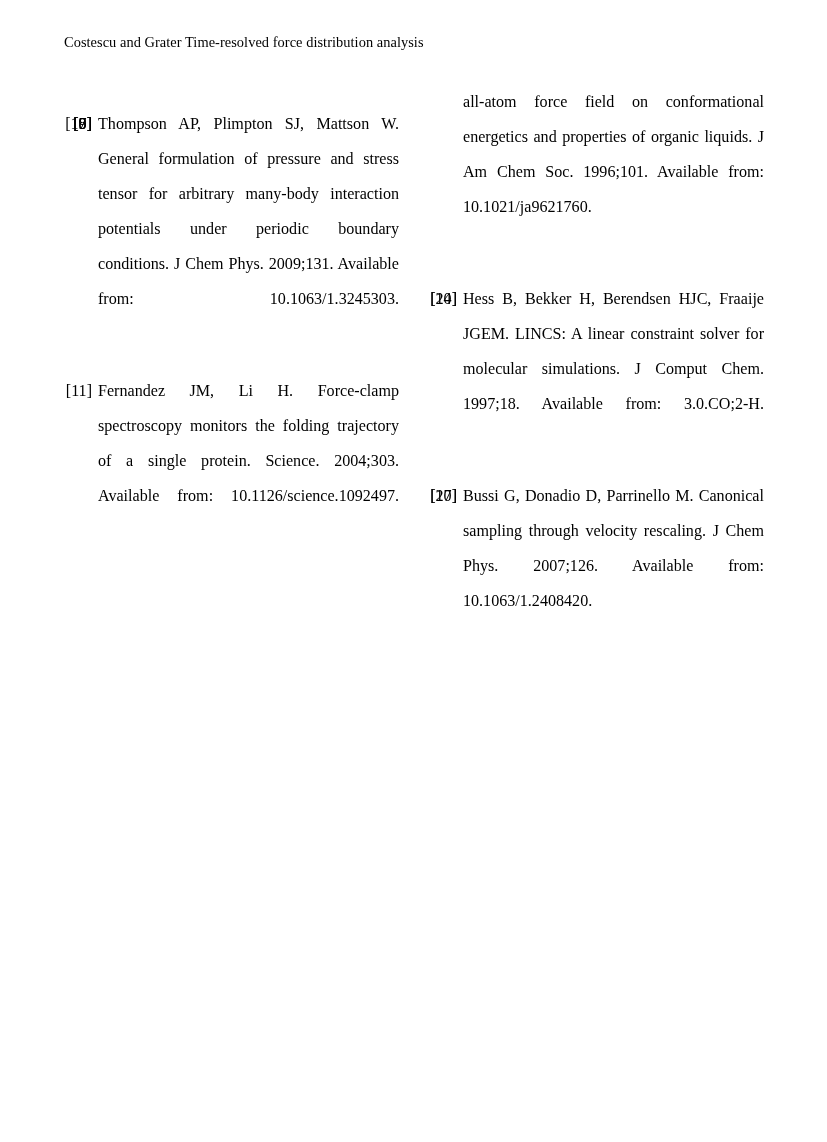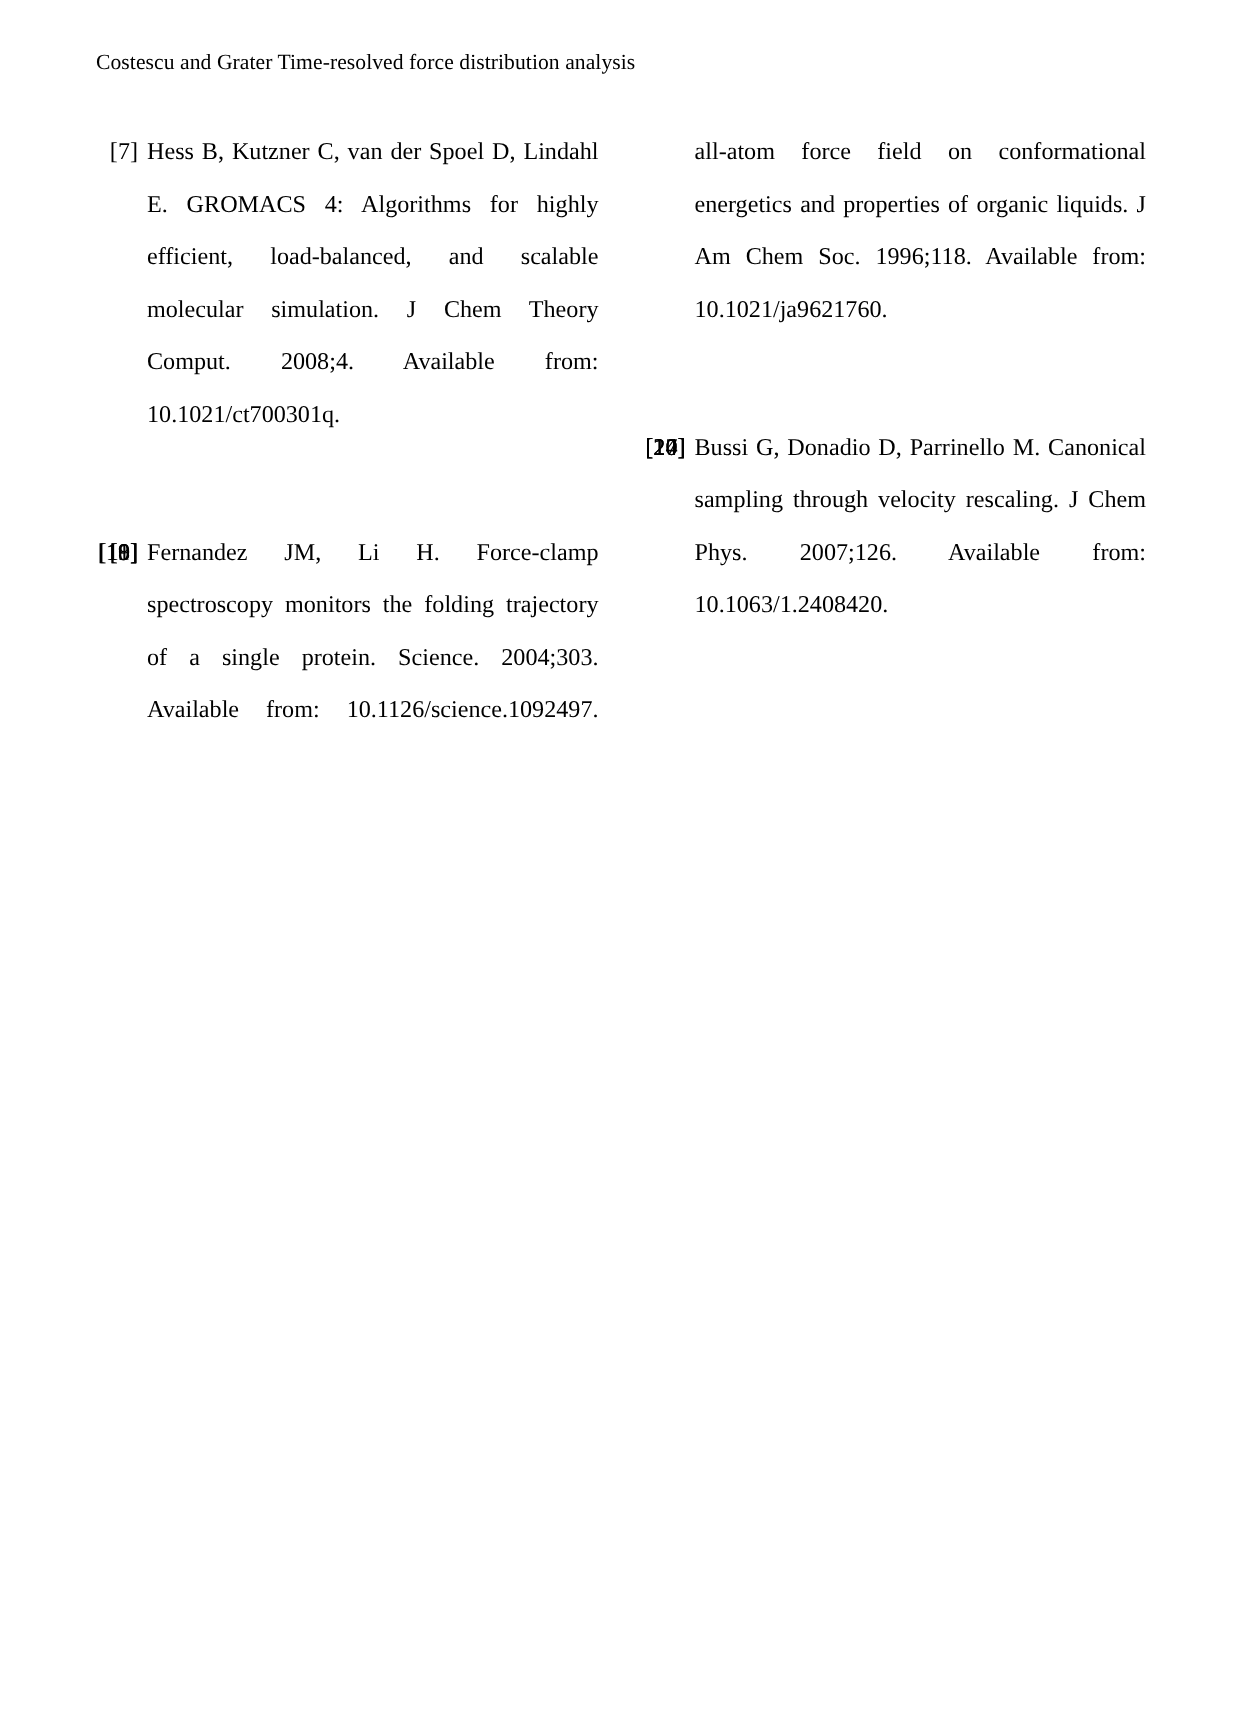"Hess B, Kutzner C, van" span.ref-text { html: <span>Hess B, Kutzner C, van der Spoel D, Lindahl E. GROMACS 4: Algorithms for highly efficient, load-balanced, and scalable molecular simulation. J Chem Theory Comput. 2008;4. Available from: 10.1021/ct700301q.</span> -> none }
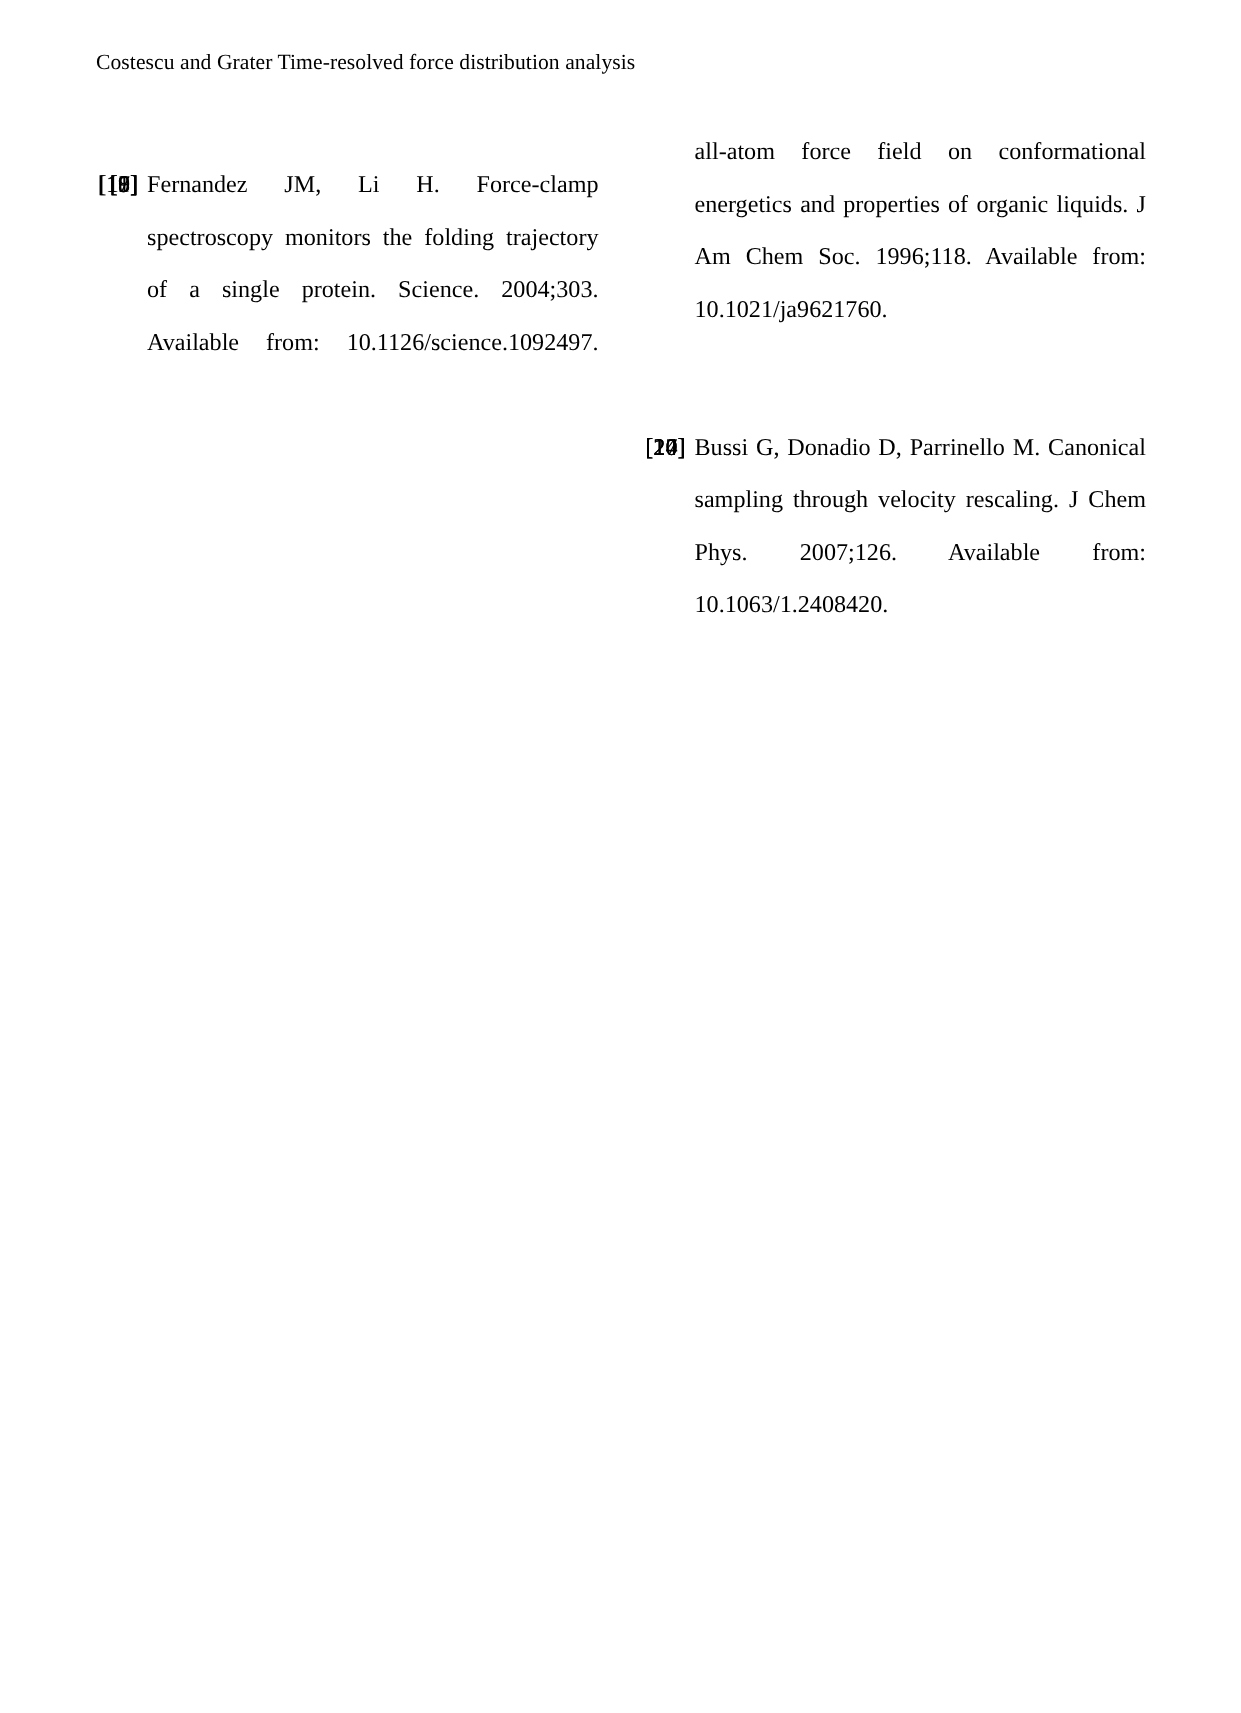"all-atom force field on conformational" span.ref-text { text: 118 -> 101 }
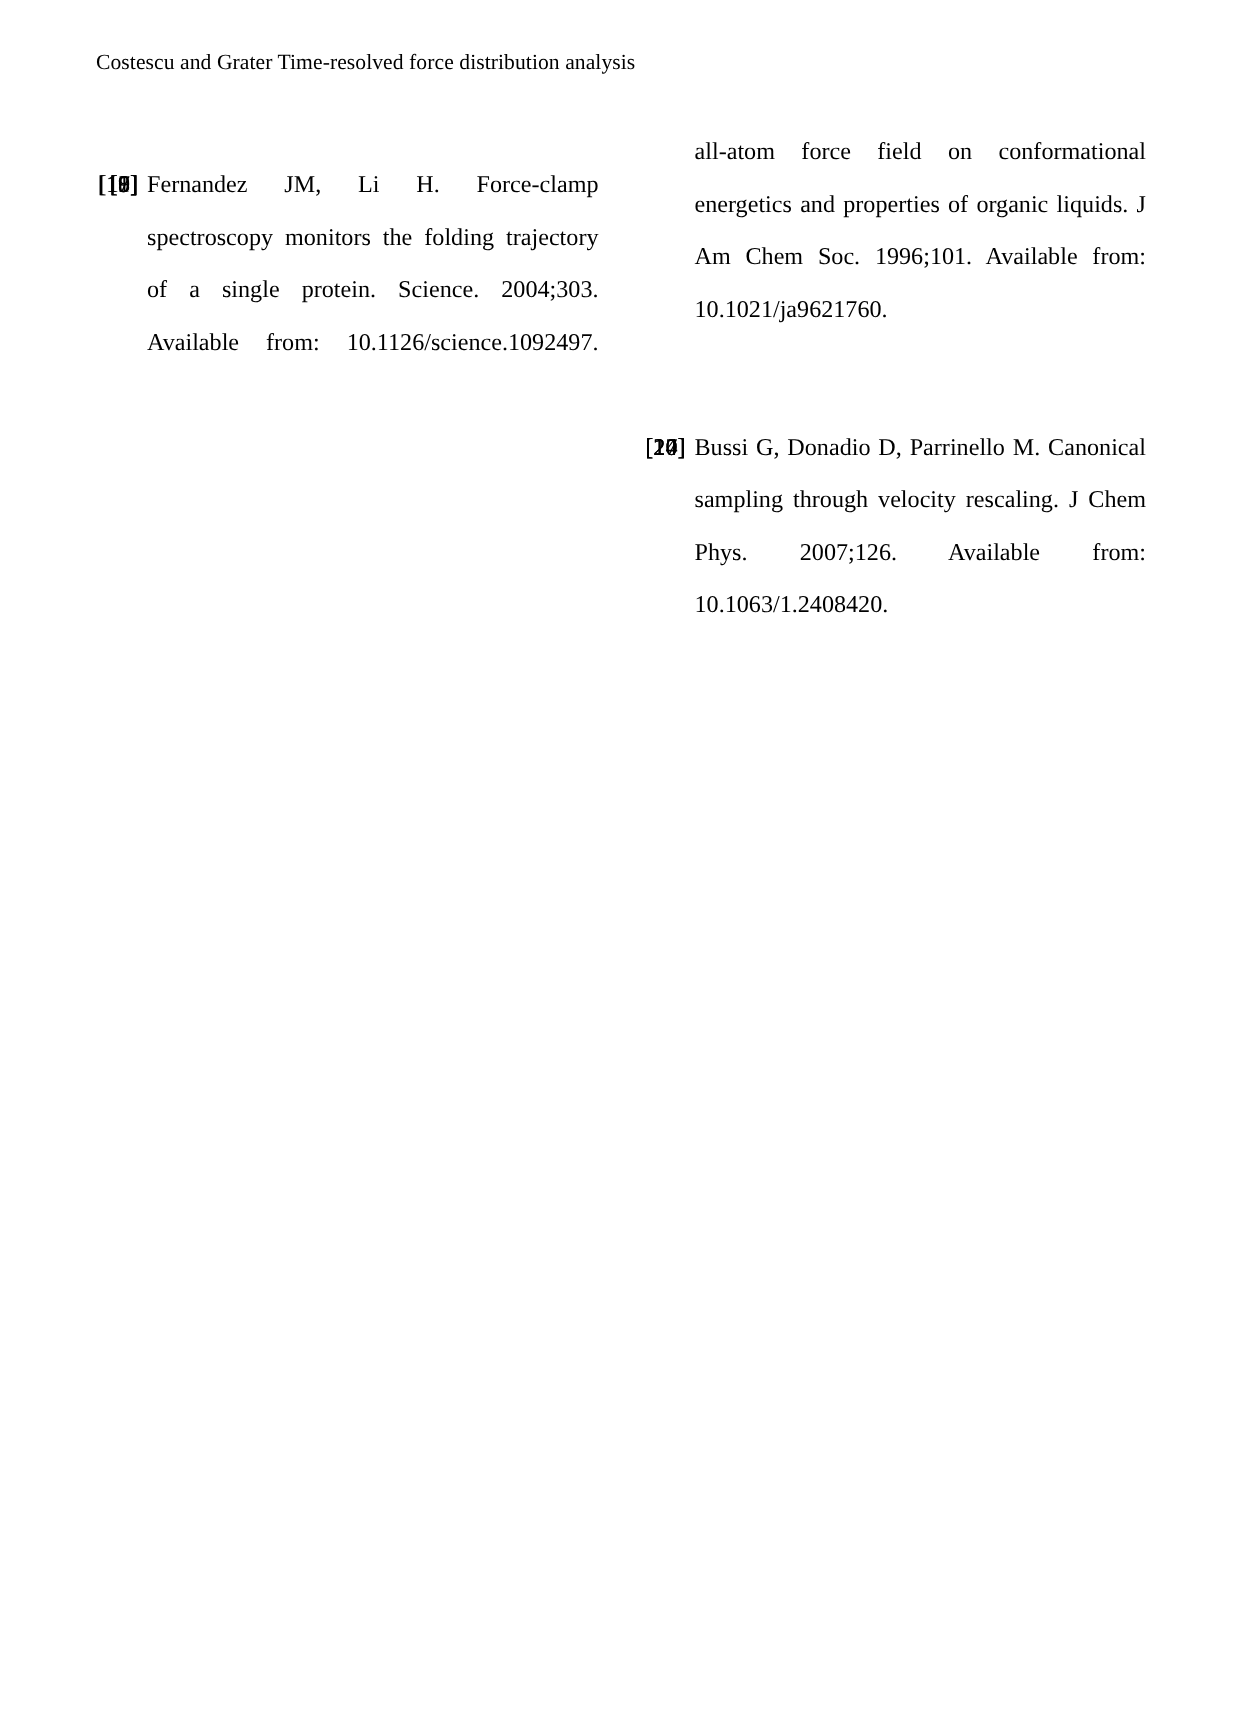"Thompson AP, Plimpton SJ, Mattson" span.ref-text { html: none -> <span>Thompson AP, Plimpton SJ, Mattson W. General formulation of pressure and stress tensor for arbitrary many-body interaction potentials under periodic boundary conditions. J Chem Phys. 2009;131. Available from: 10.1063/1.3245303.</span> }
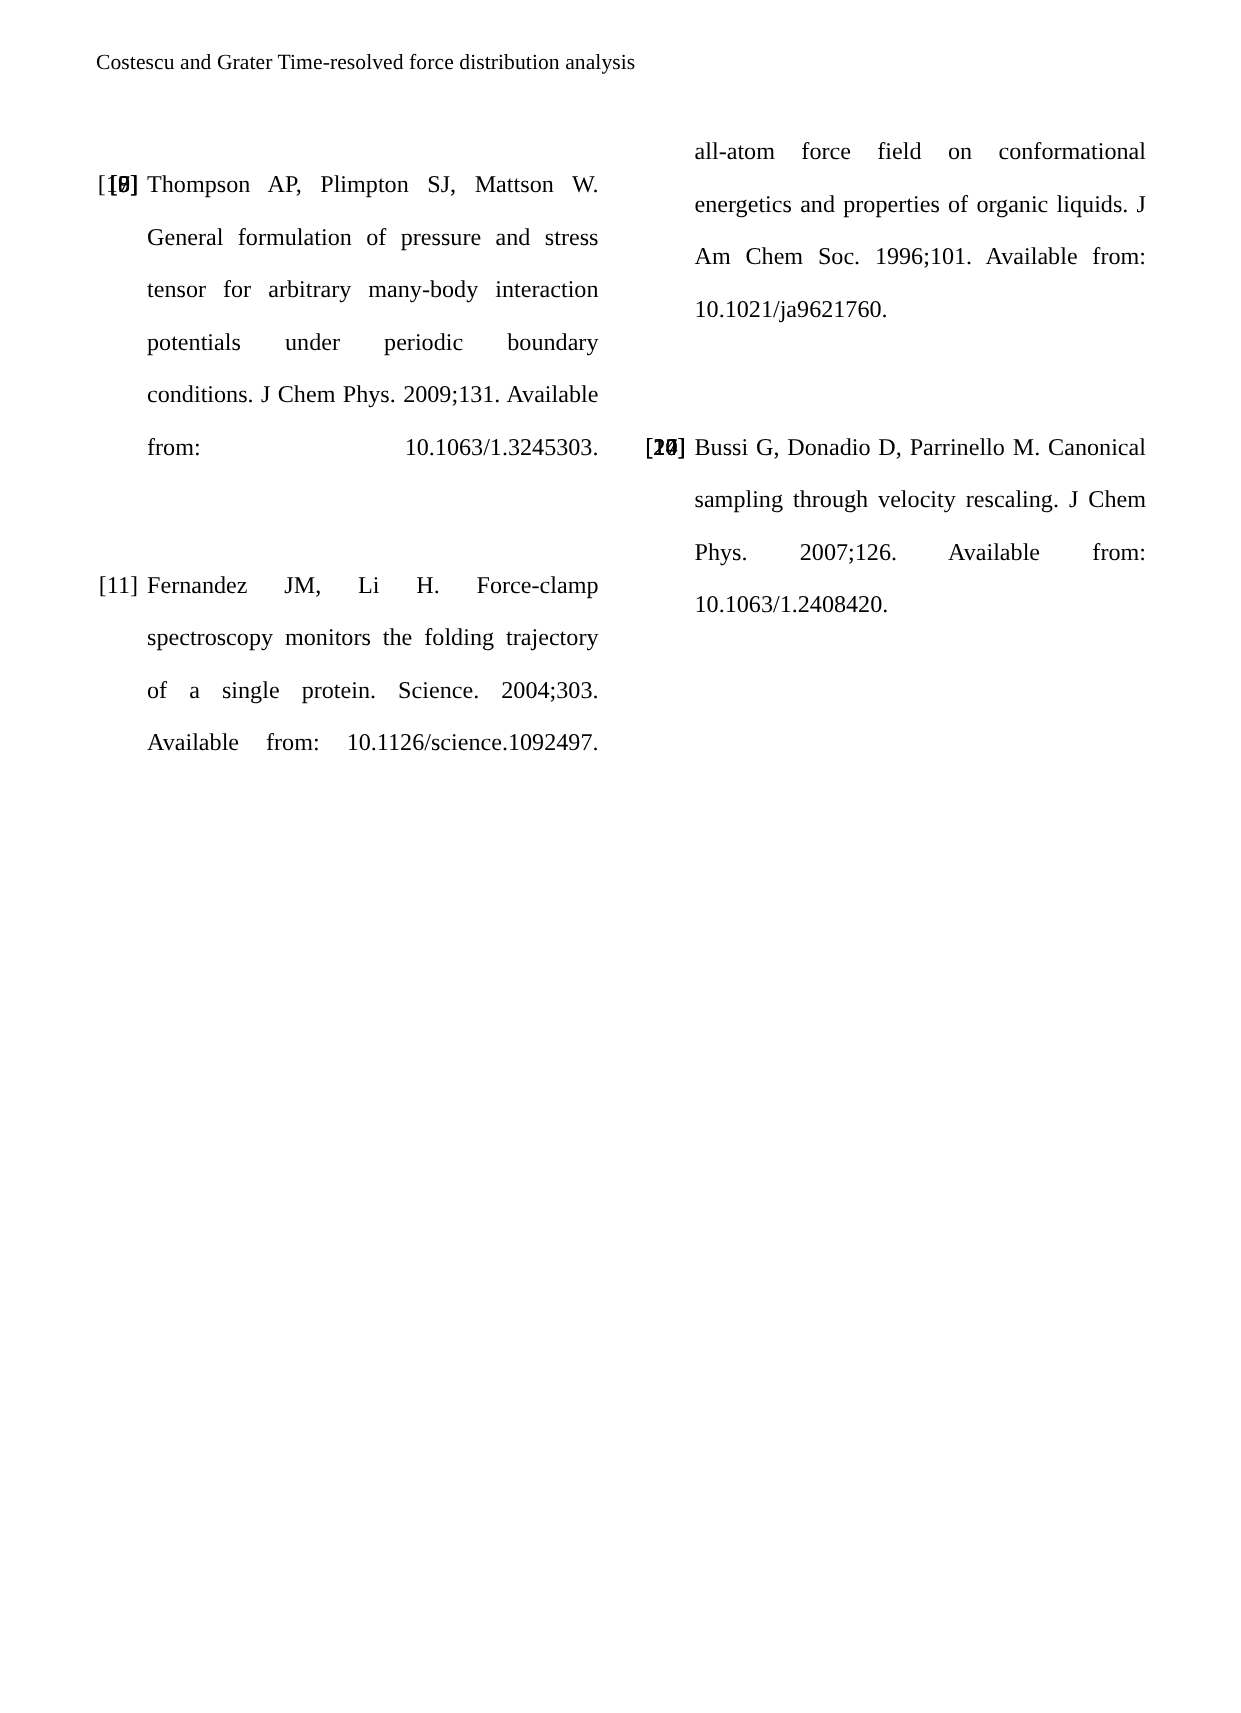"Hess B, Bekker H, Berendsen" span.ref-text { html: none -> <span>Hess B, Bekker H, Berendsen HJC, Fraaije JGEM. LINCS: A linear constraint solver for molecular simulations. J Comput Chem. 1997;18. Available from: 3.0.CO;2-H.</span> }
